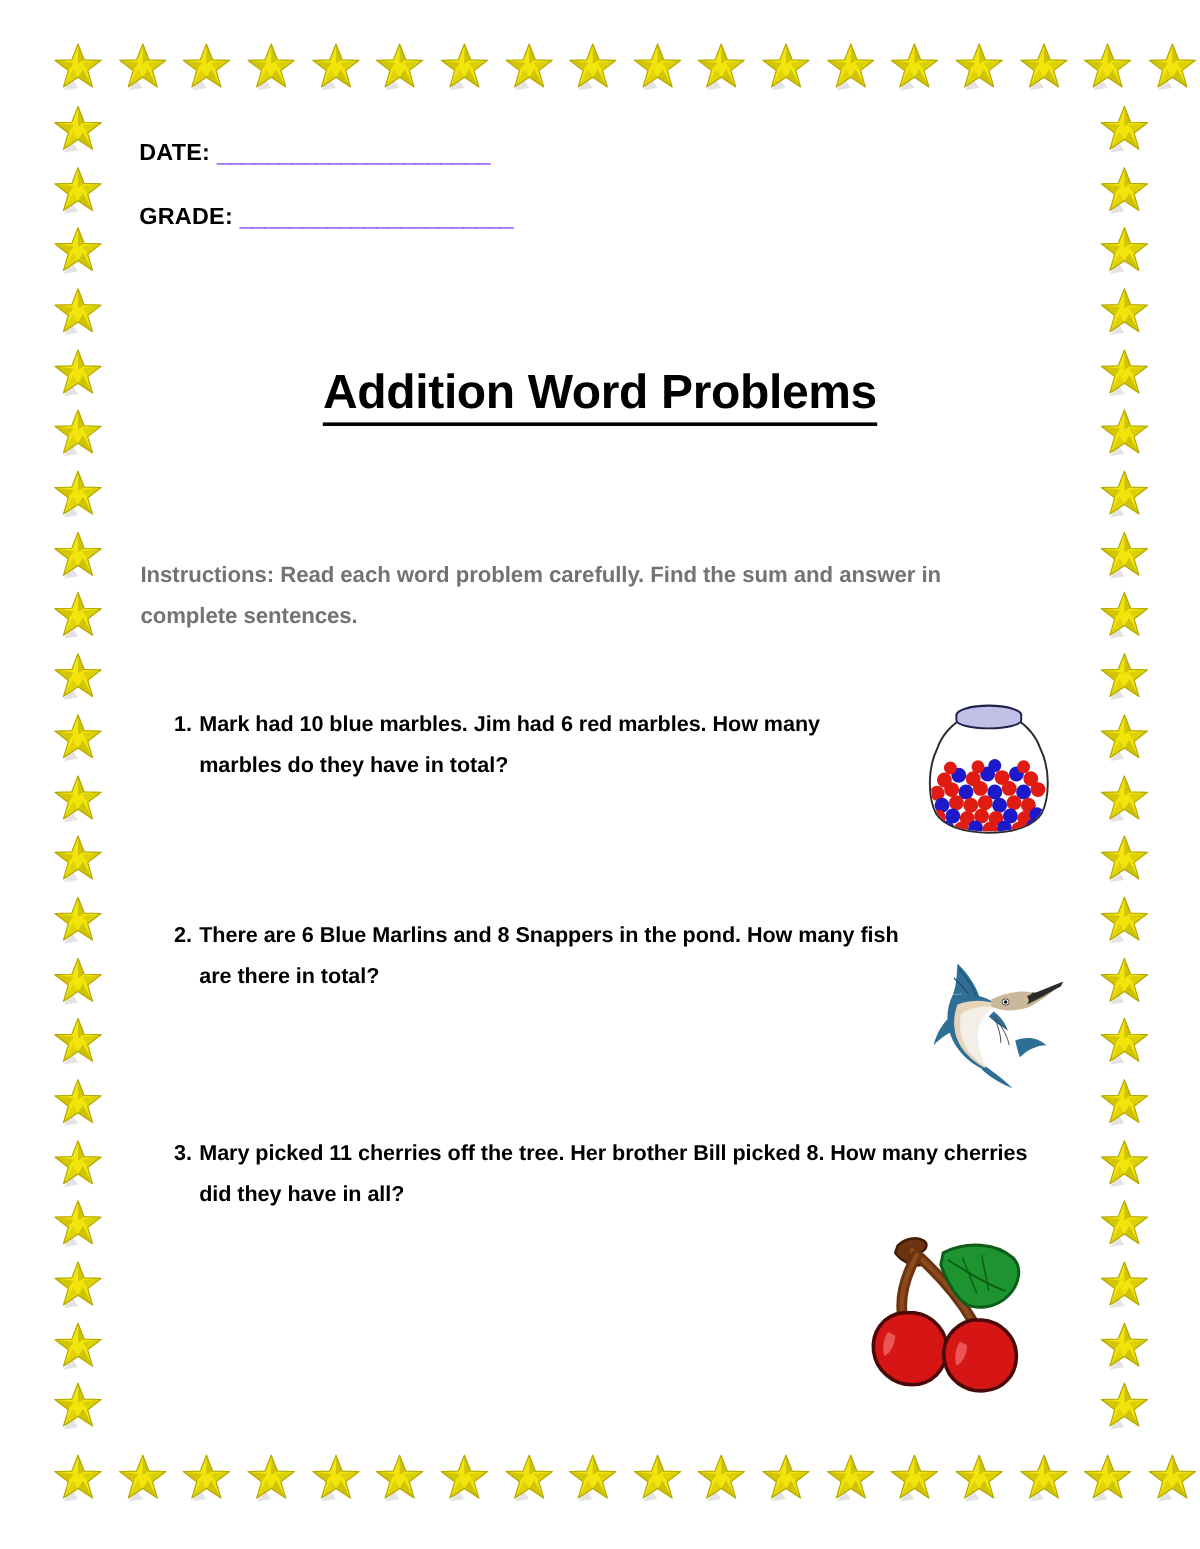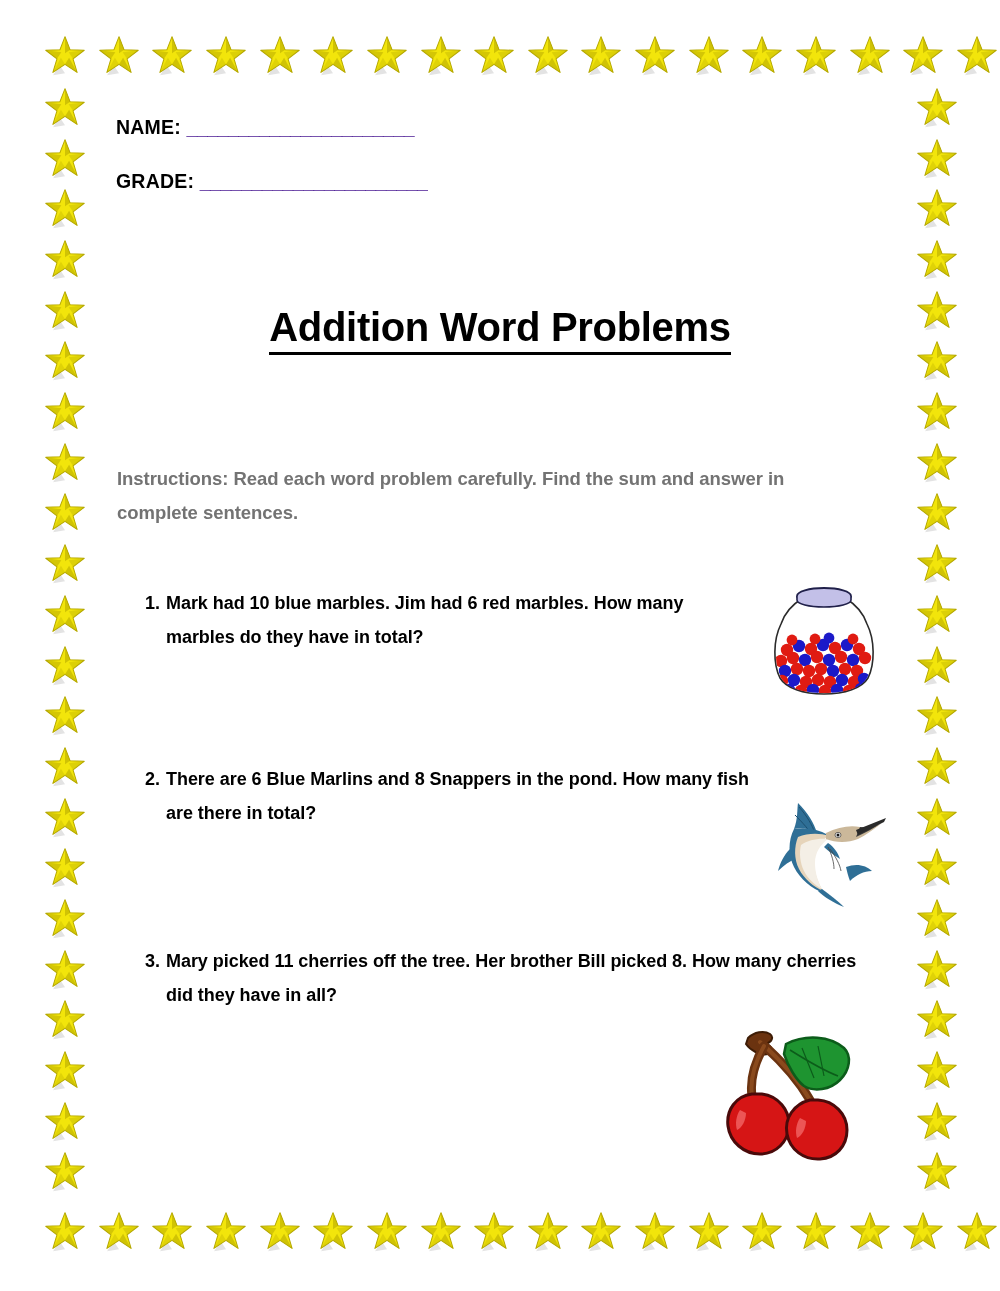"NAME:" span.field-label { text: NAME -> DATE }
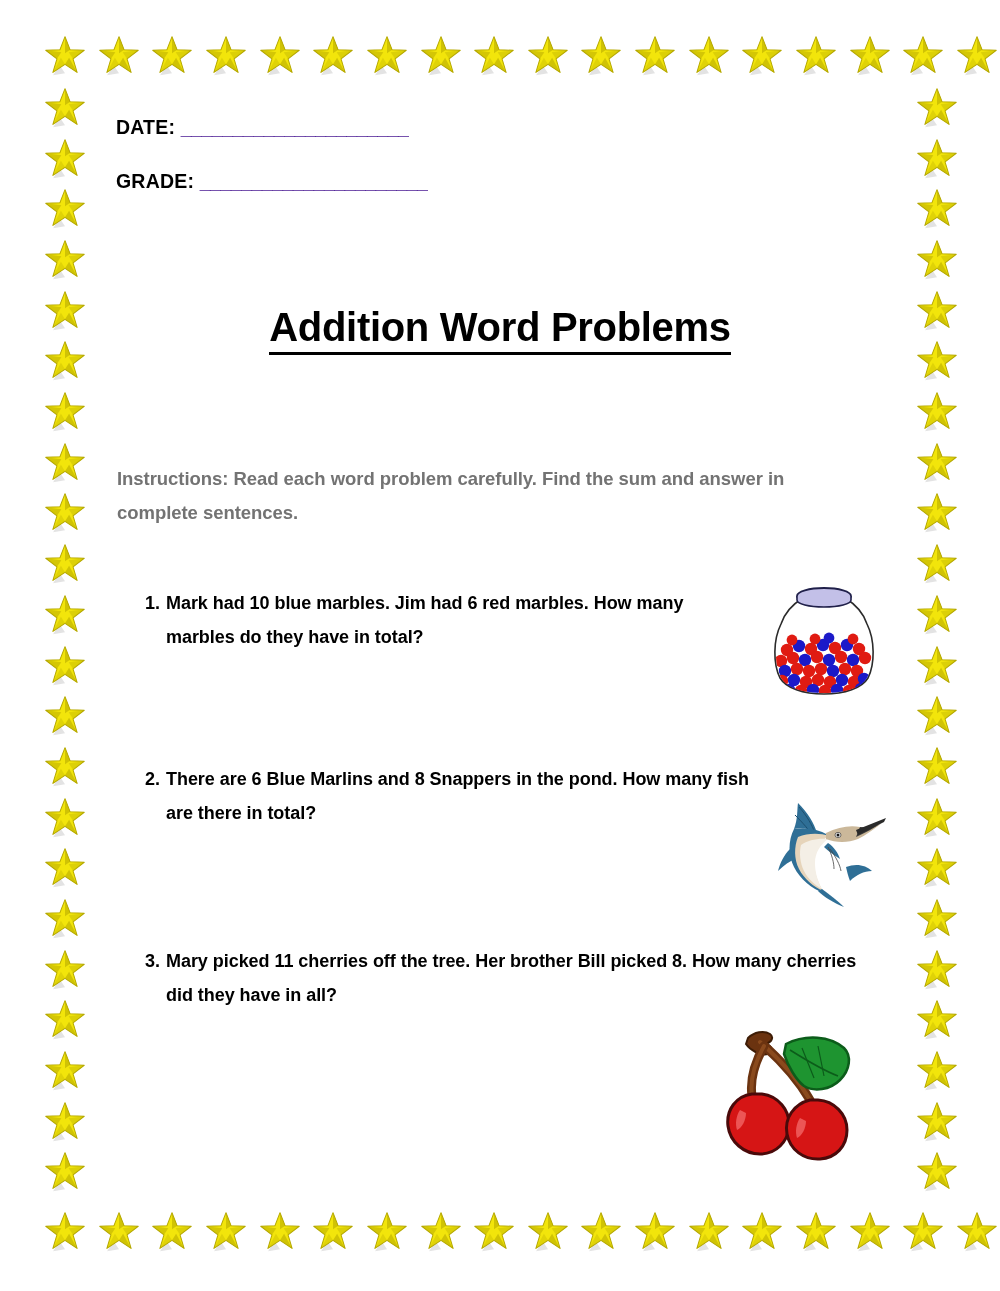"______________________" .field-blank { color: #4c1d95 -> #8b5cf6; font-weight: bold -> normal }
